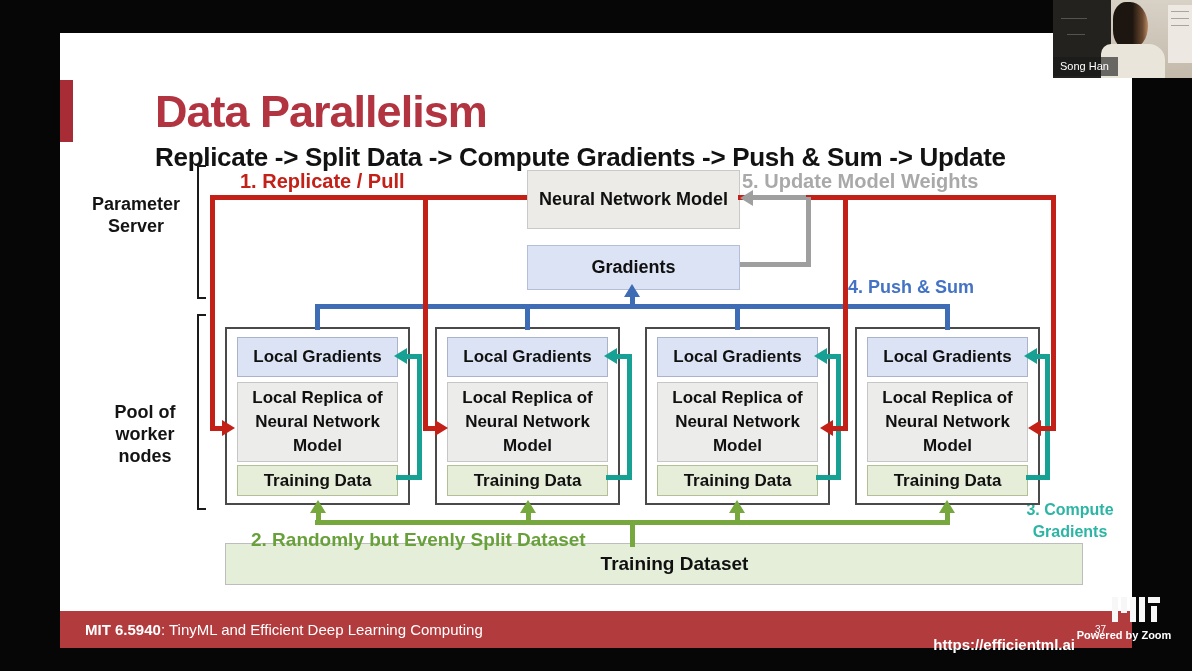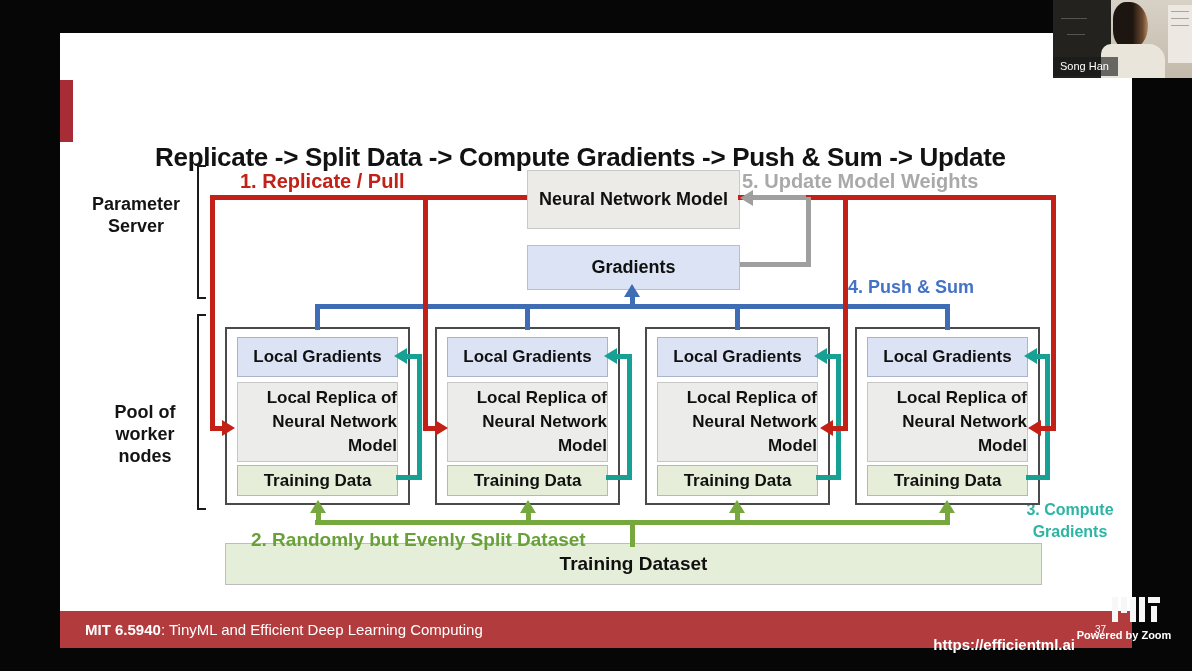"Data Parallelism" div.title { html: none -> <div>Data Parallelism</div> }
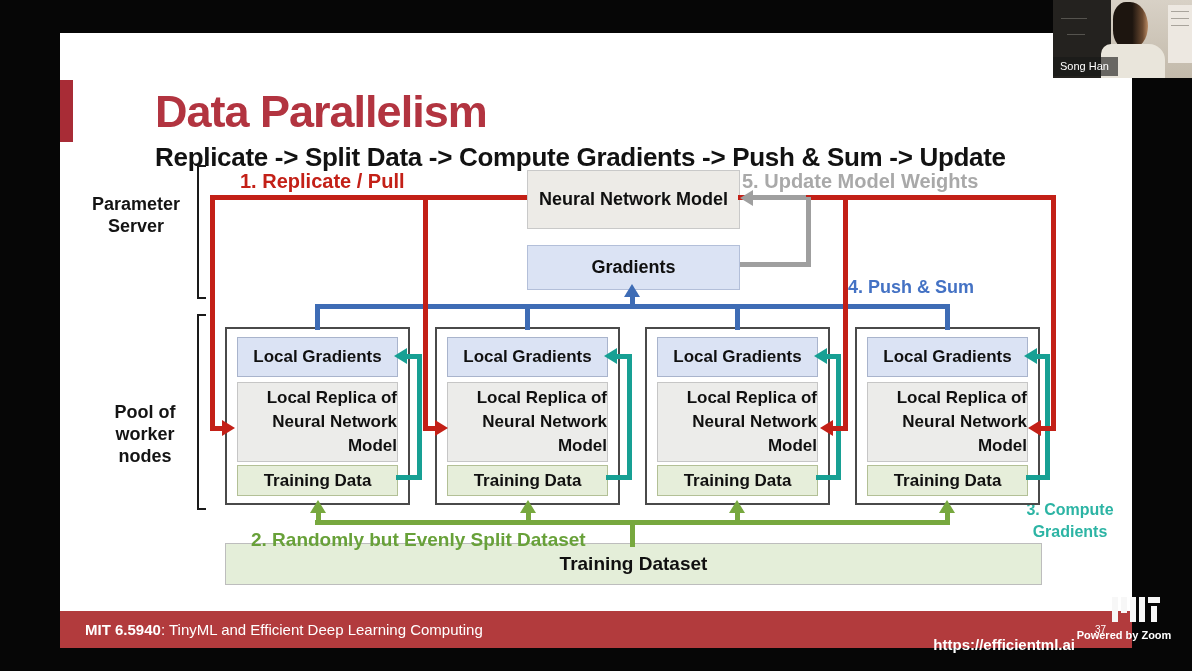"Local Replica of Neural Network" .wlr { text-align: right -> none }
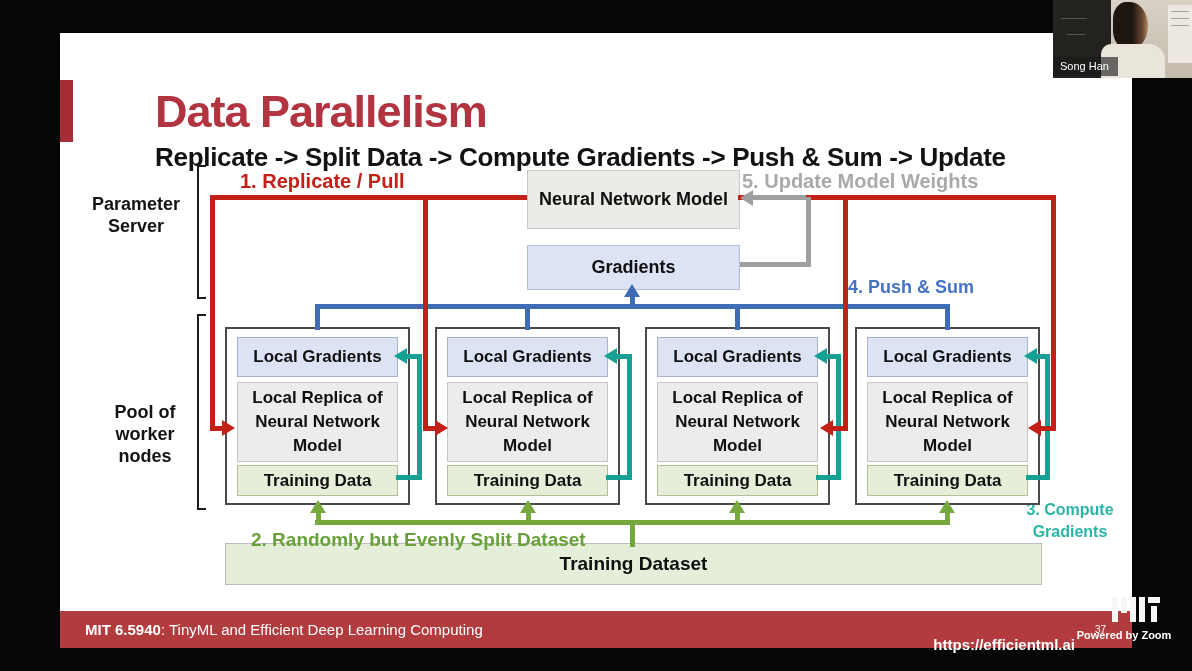"Training Dataset" .dataset { padding-left: none -> 41px }
